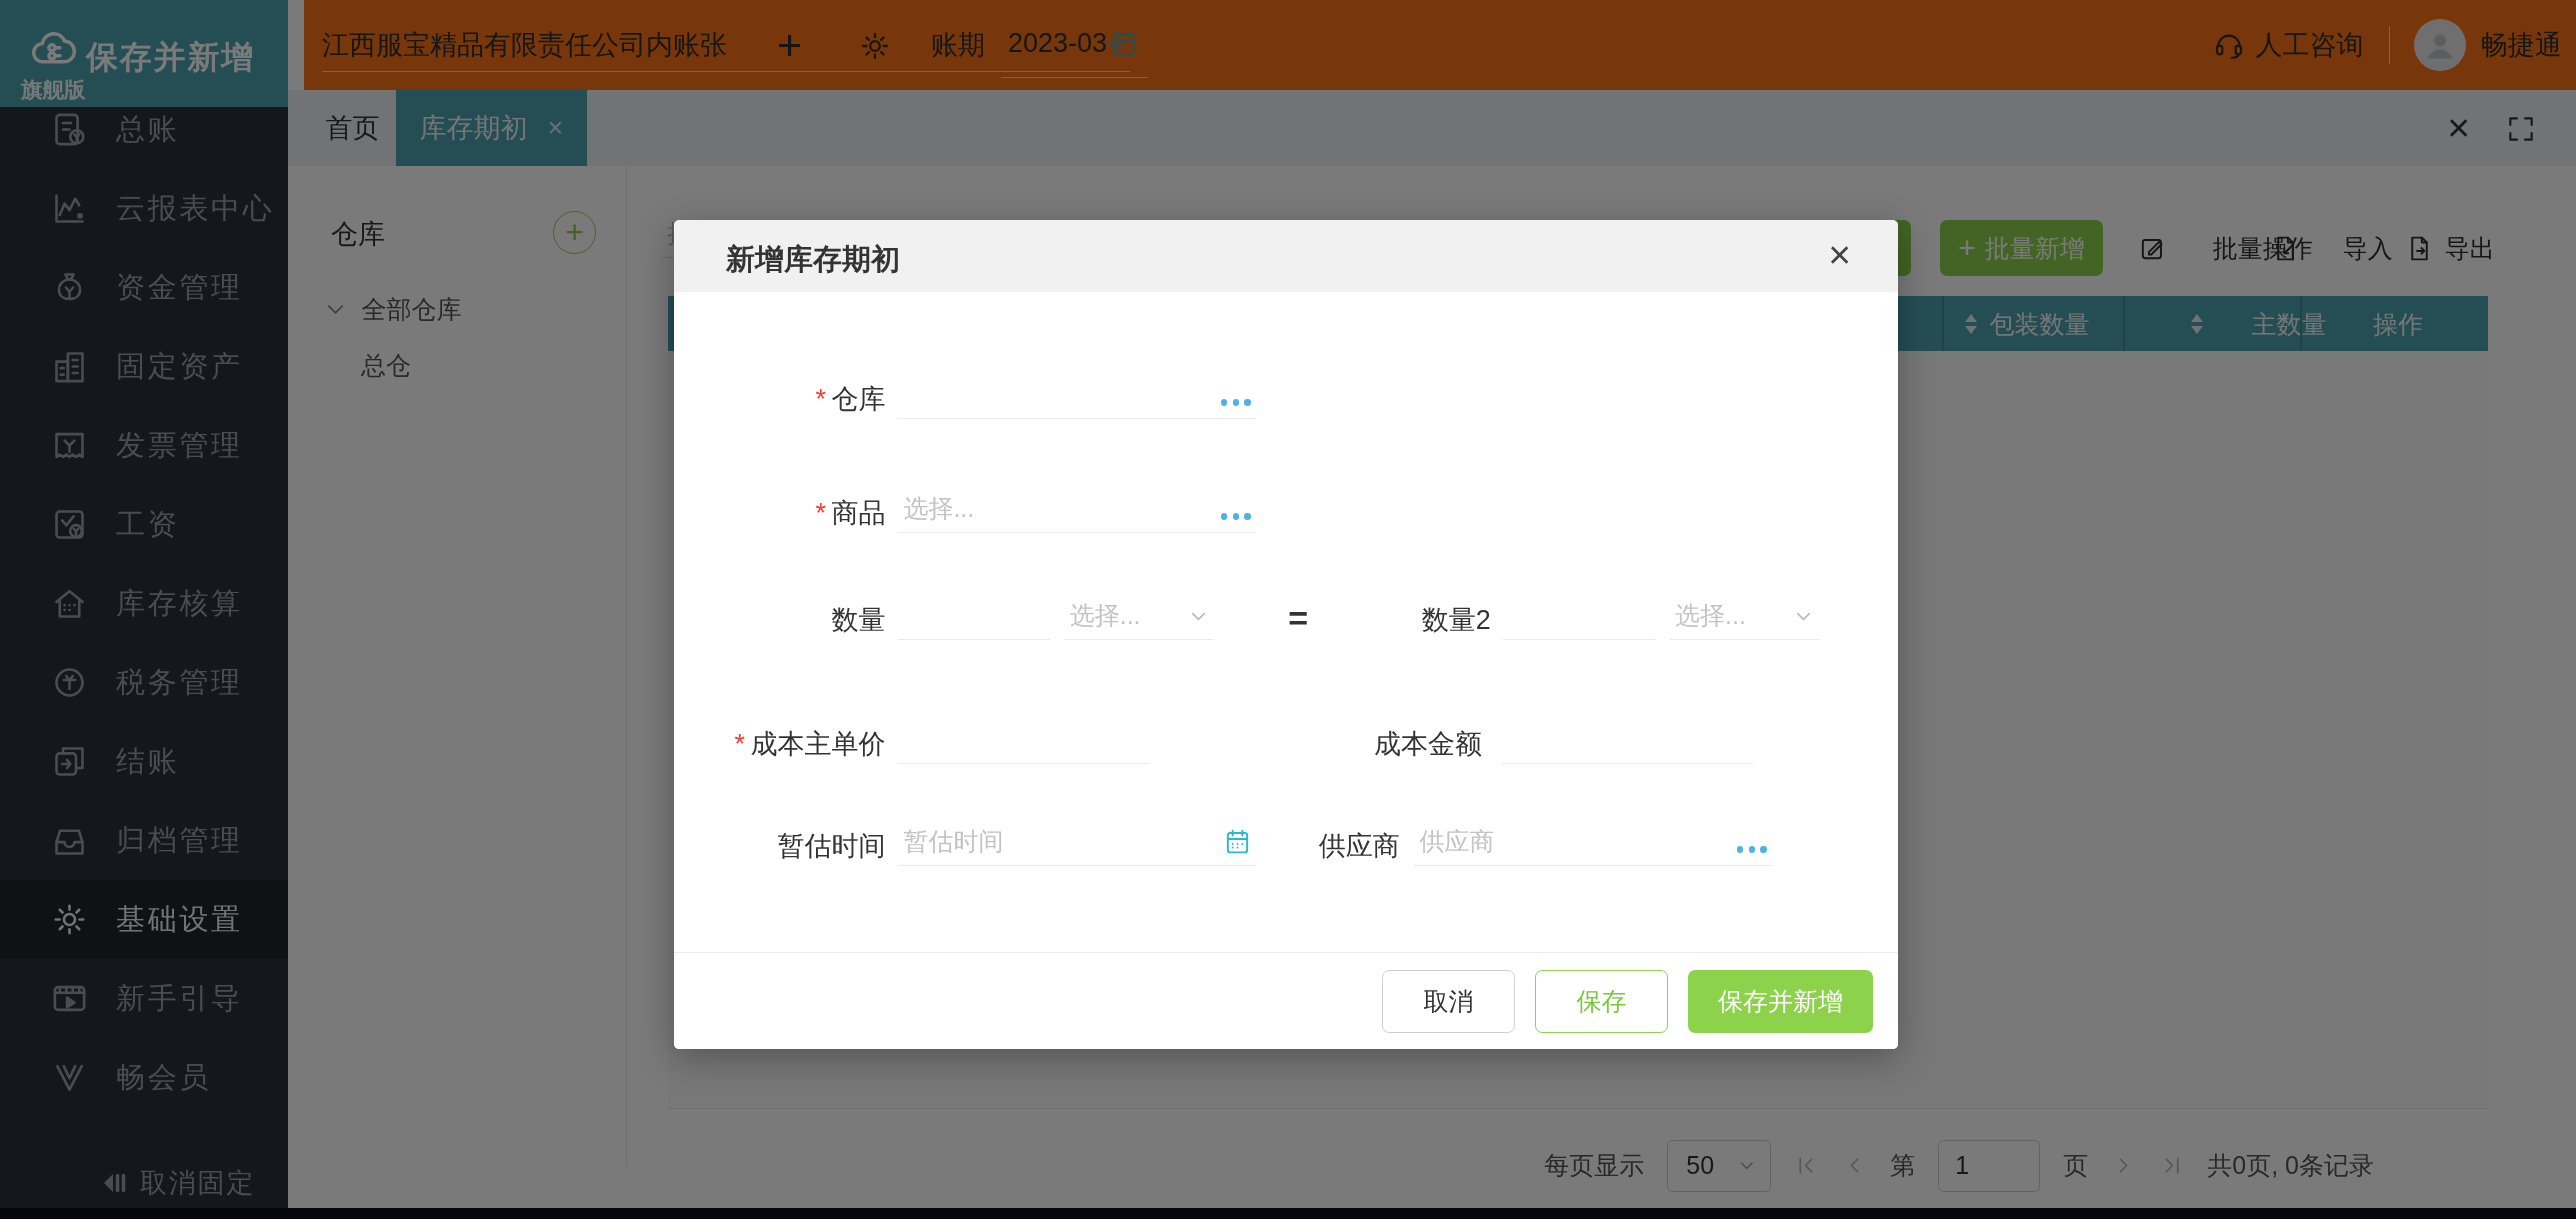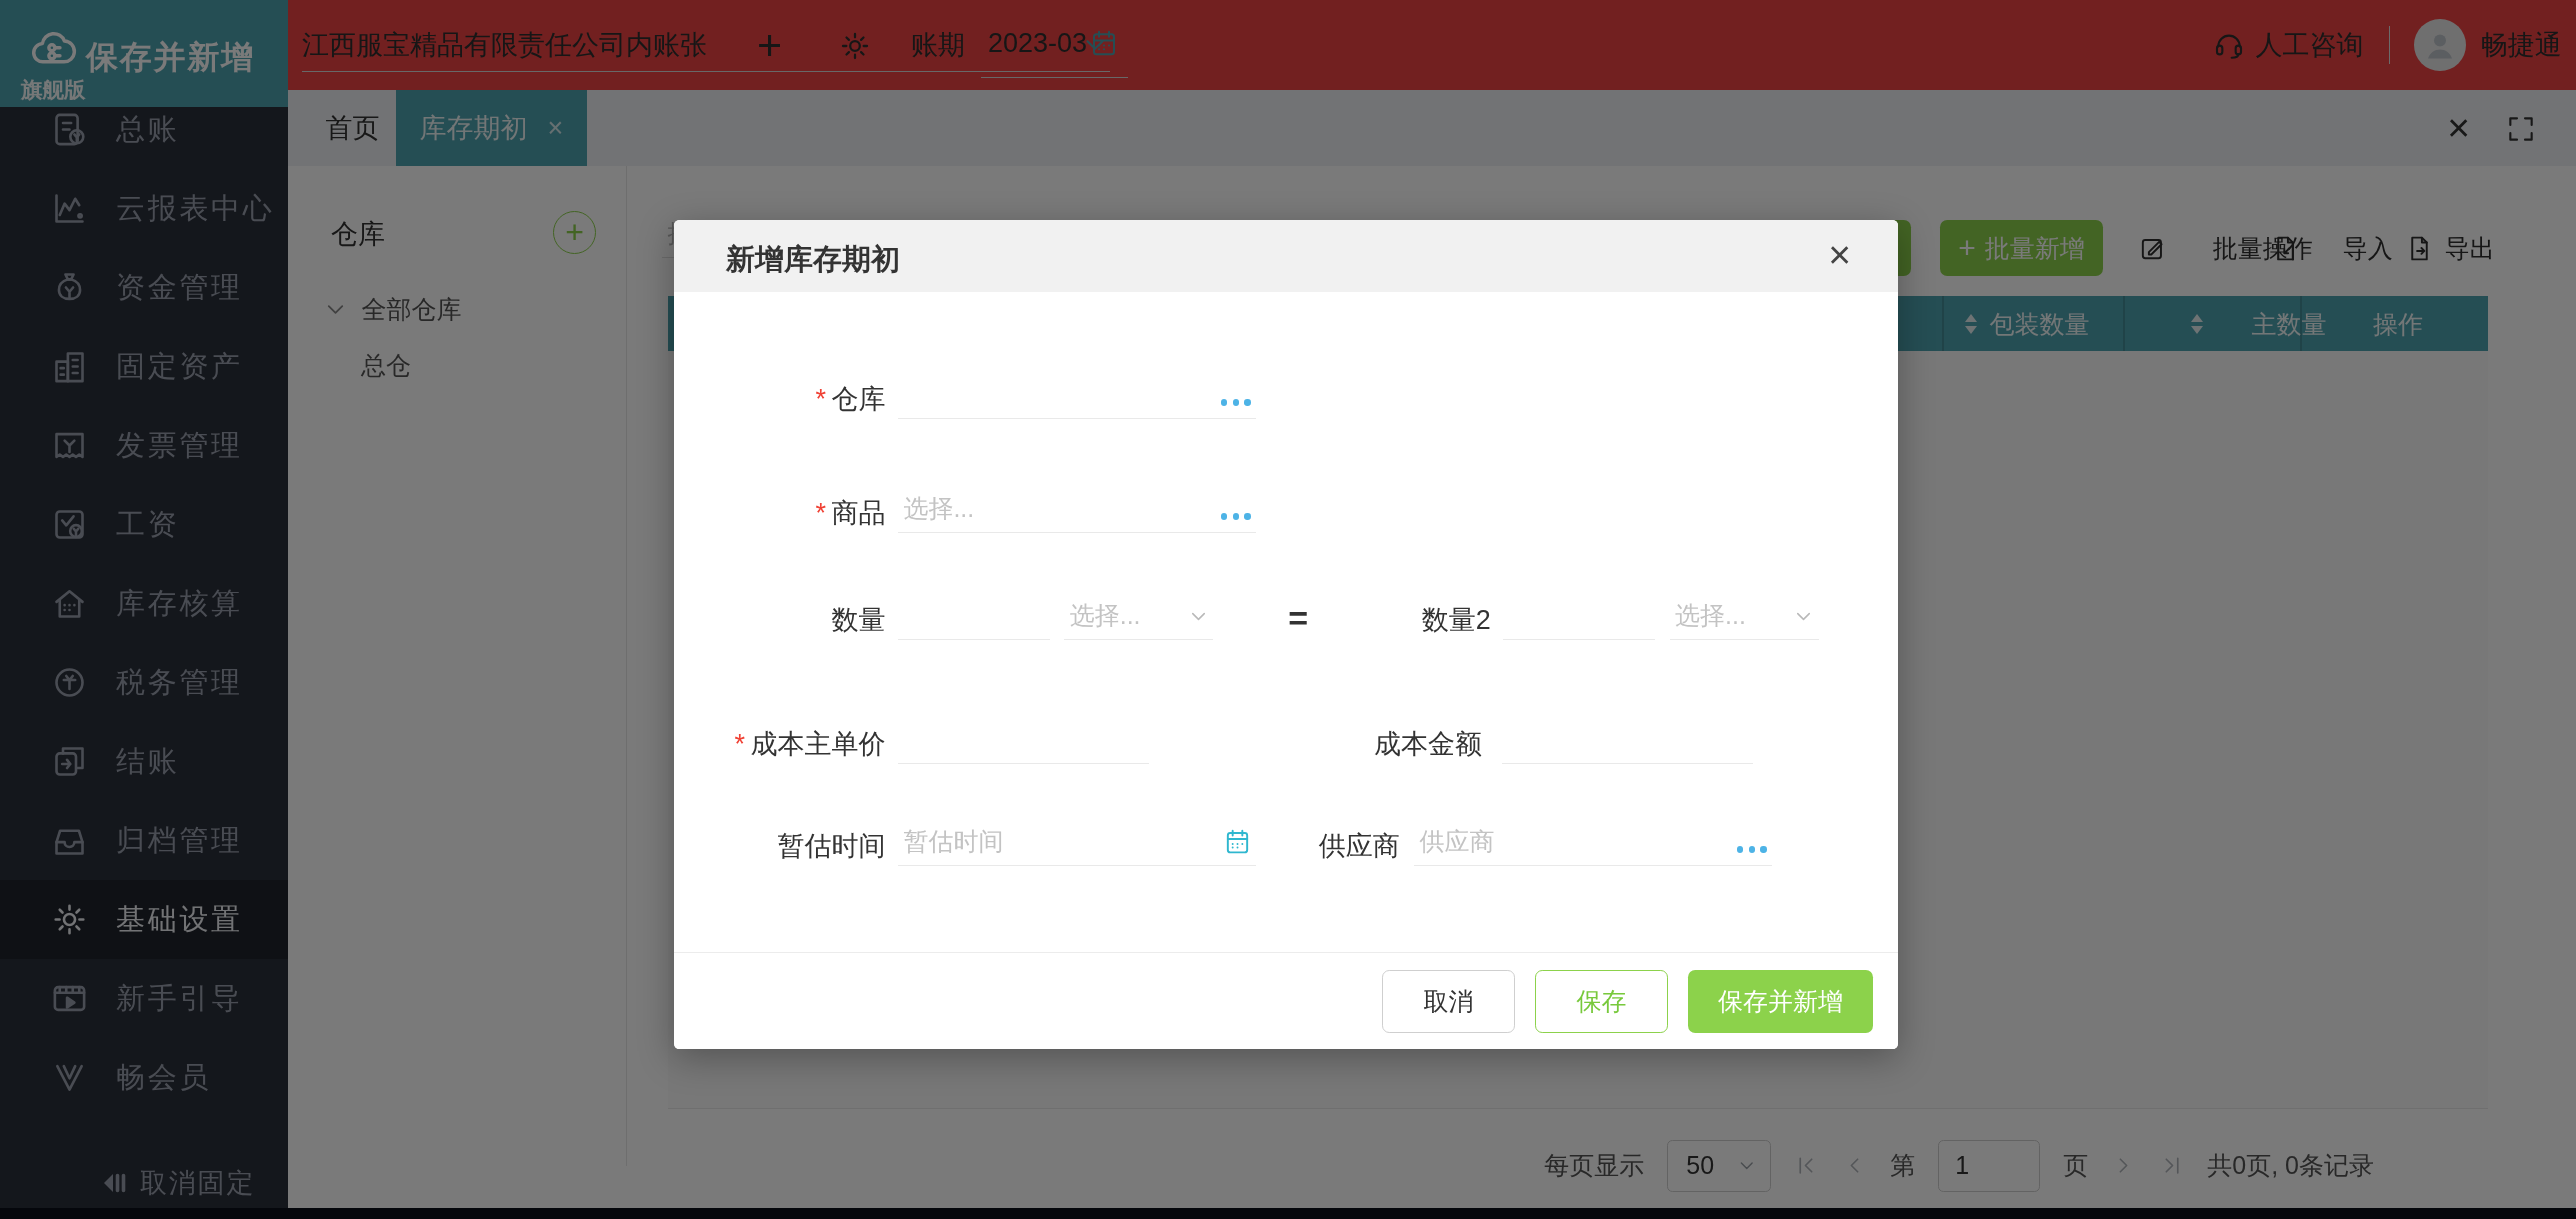"江西服宝精品有限责任公司内账张" .topbar { background: #ef4444 -> #f97316; left: 284px -> 304px }
